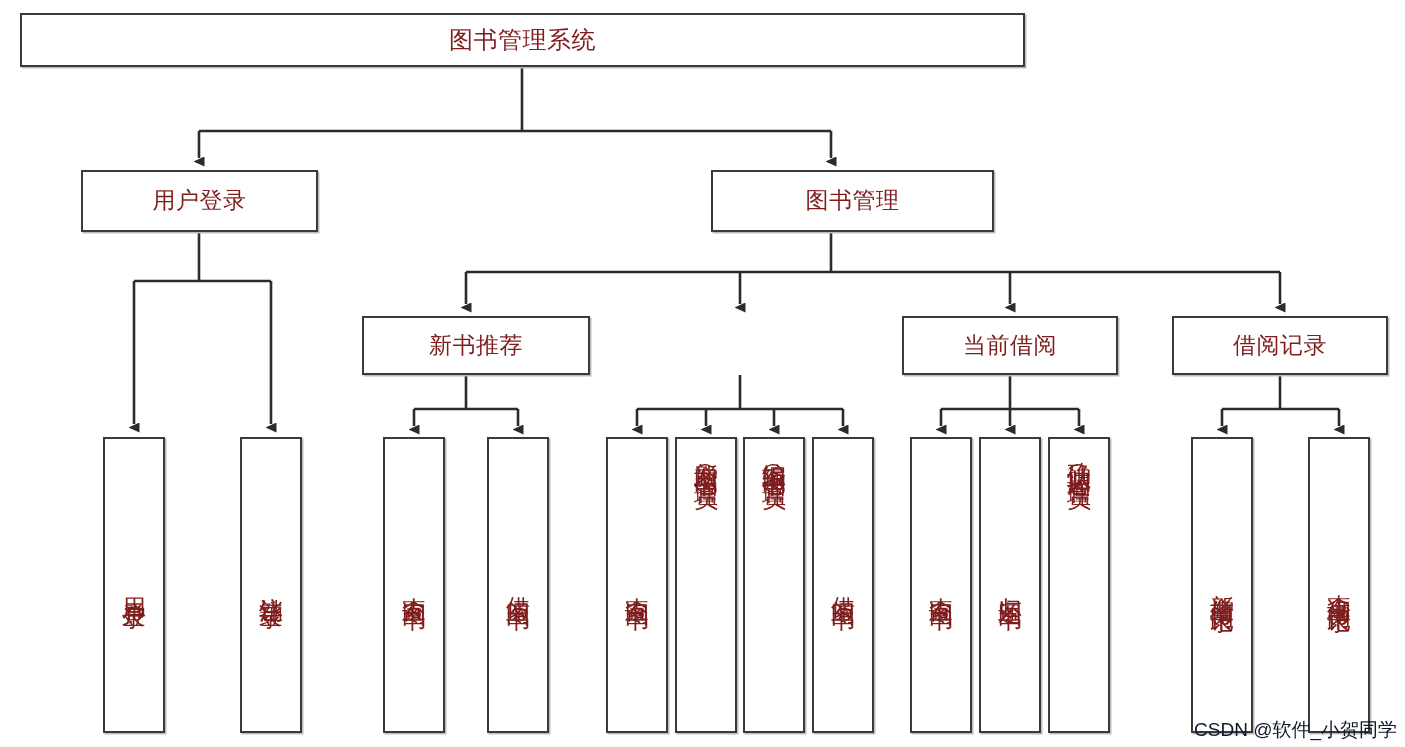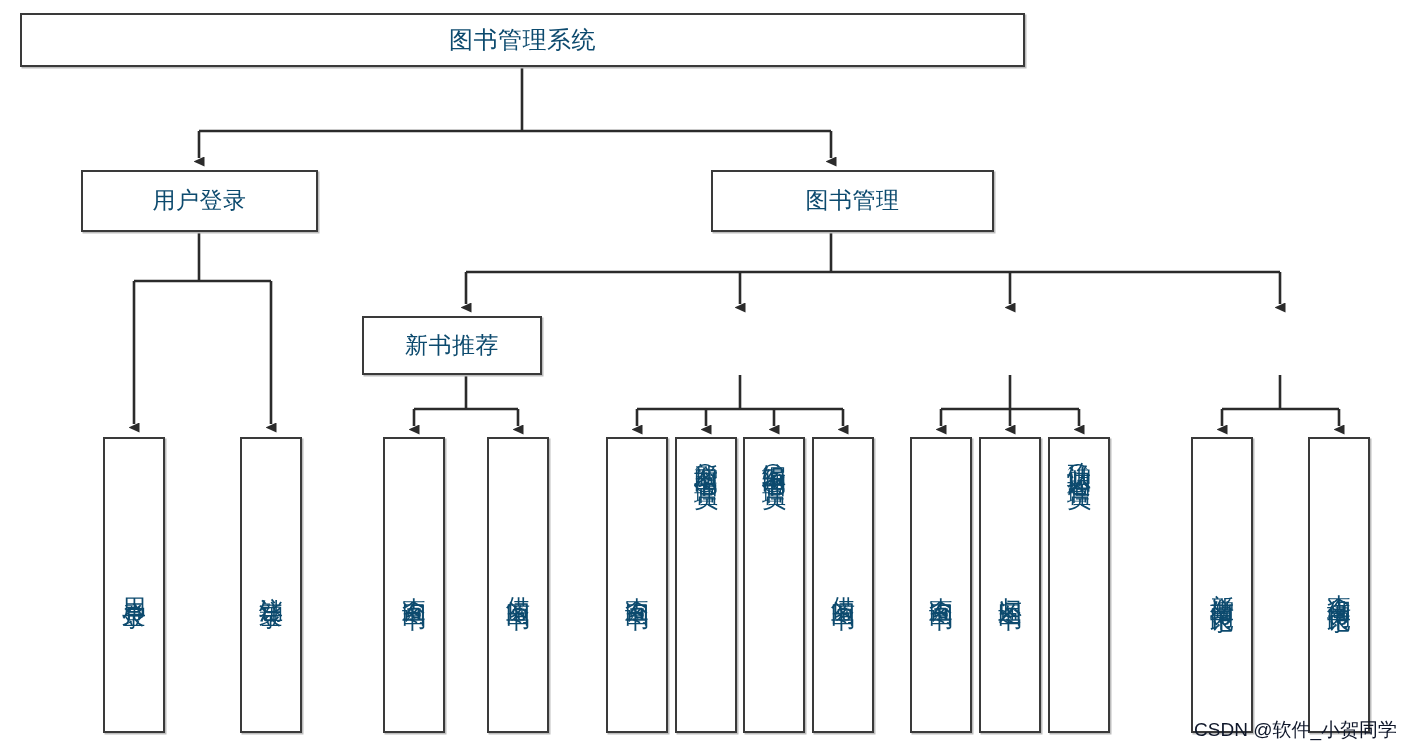"图书管理系统" .node .lbl { color: #0c4a6e -> #7f1d1d }
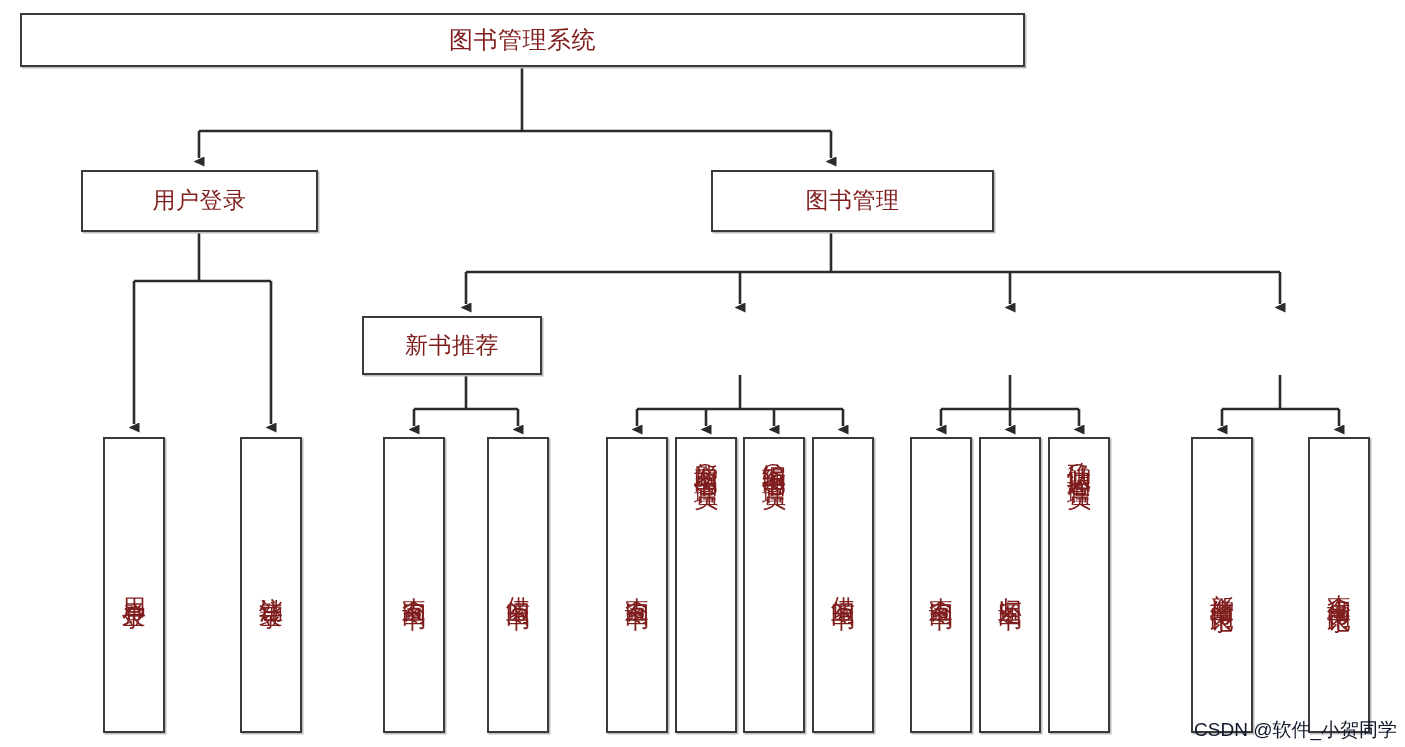"新书推荐" div.node { width: 180px -> 228px }
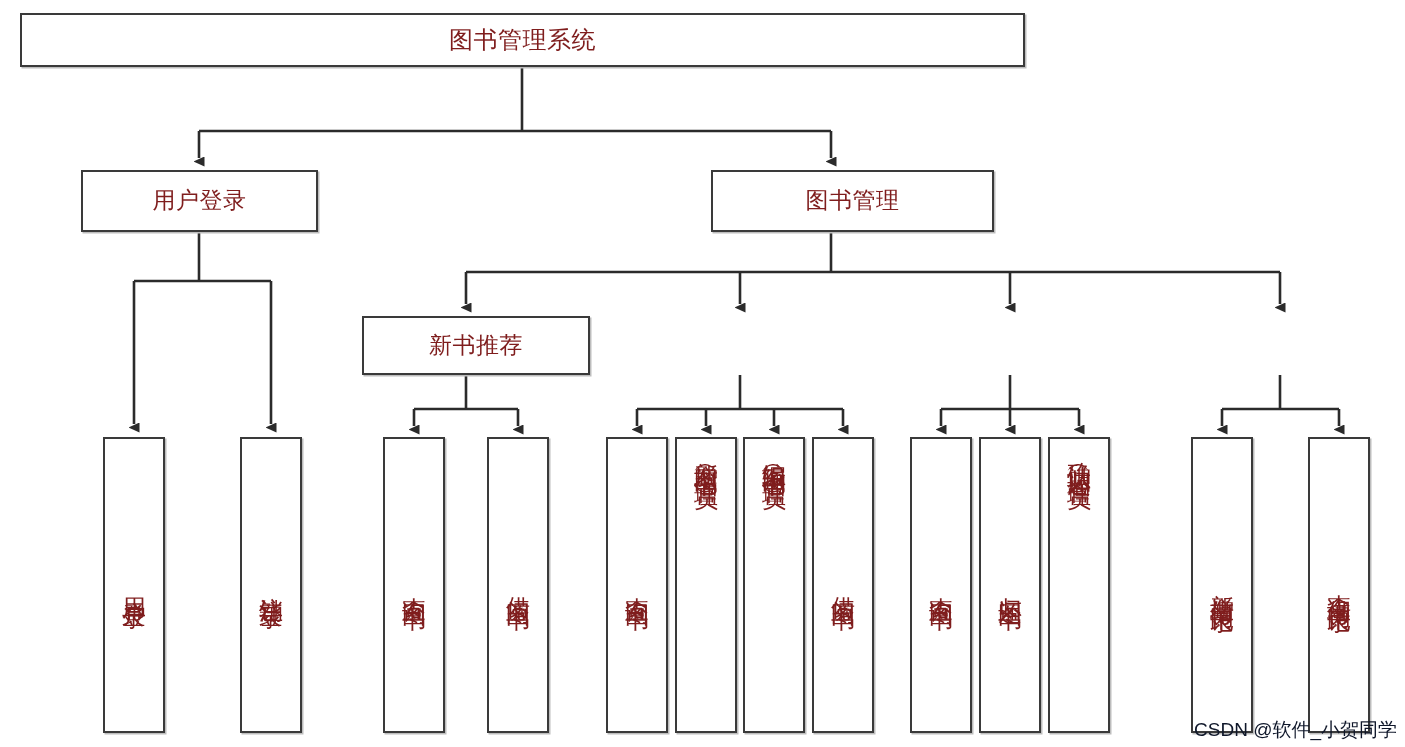"当前借阅" div.node { html: none -> <div> <span>当前借阅</span> </div> }
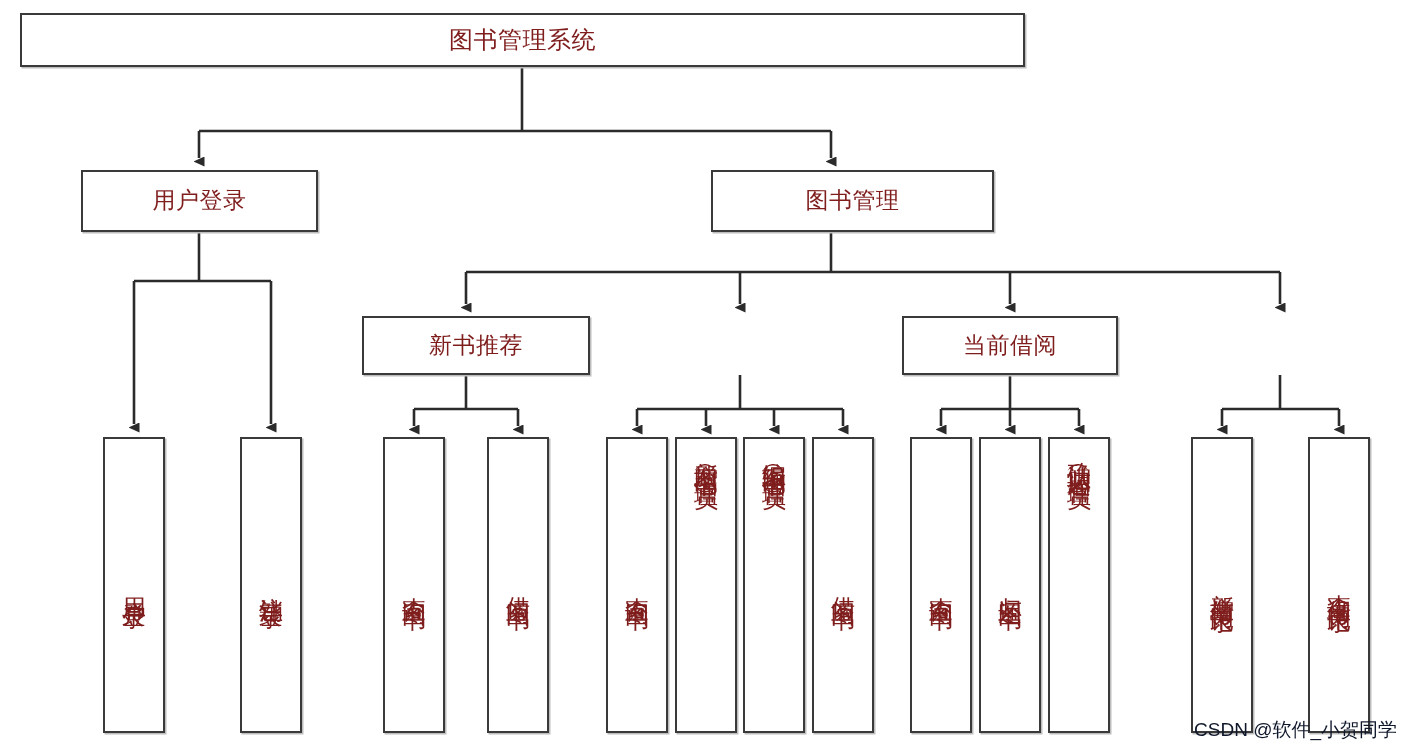"借阅记录" div.node { html: none -> <div> <span>借阅记录</span> </div> }
